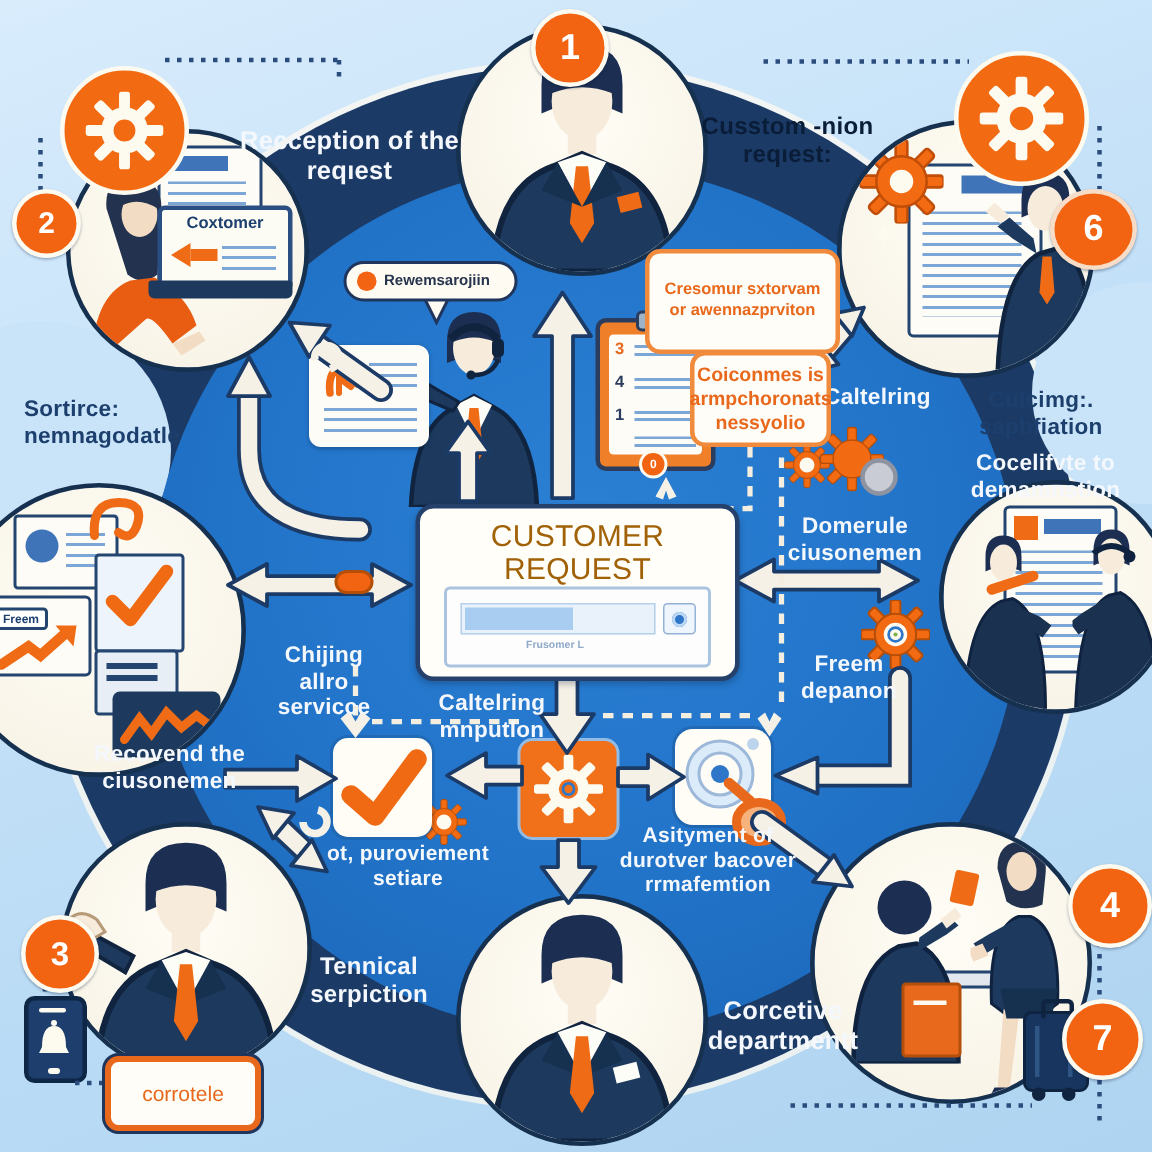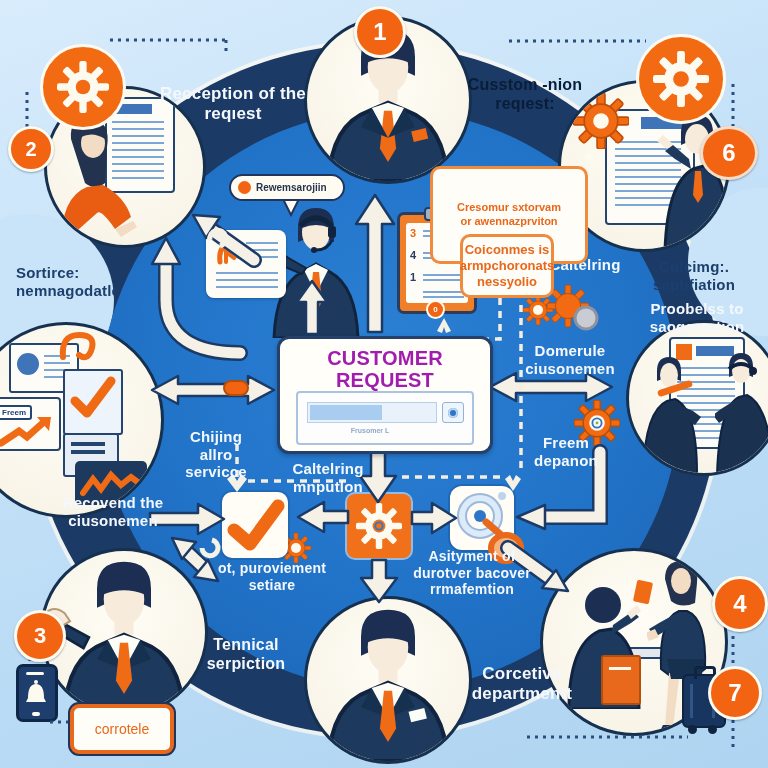"Coxtomer" div.abs { html: none -> <div> <div> <div>Coxtomer</div> <div></div> <div></div> <div></div> </div> <div></div> </div> }
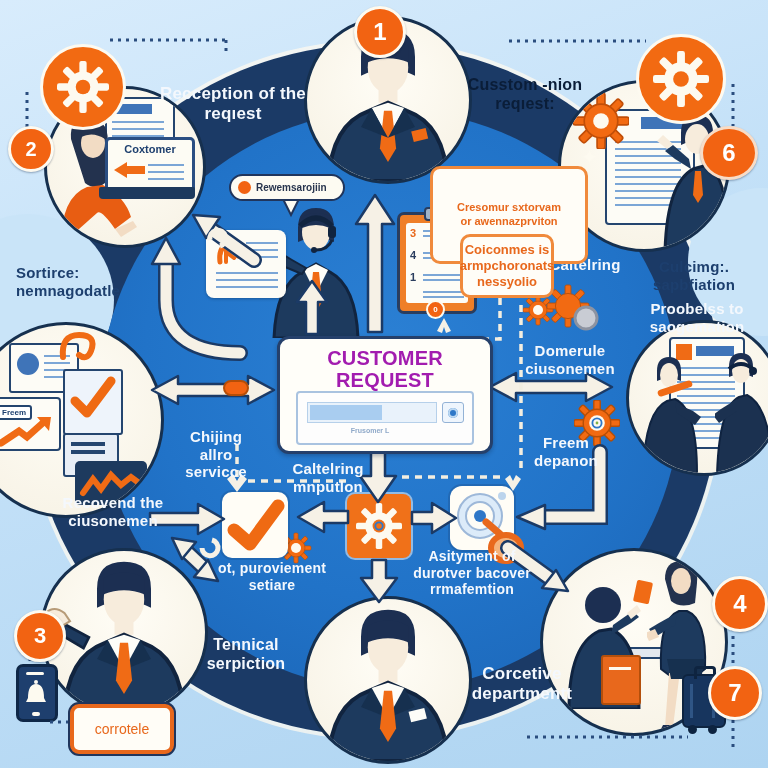"Cresomur sxtorvam or awennazprviton" div.callout { padding: 20px -> 6px }
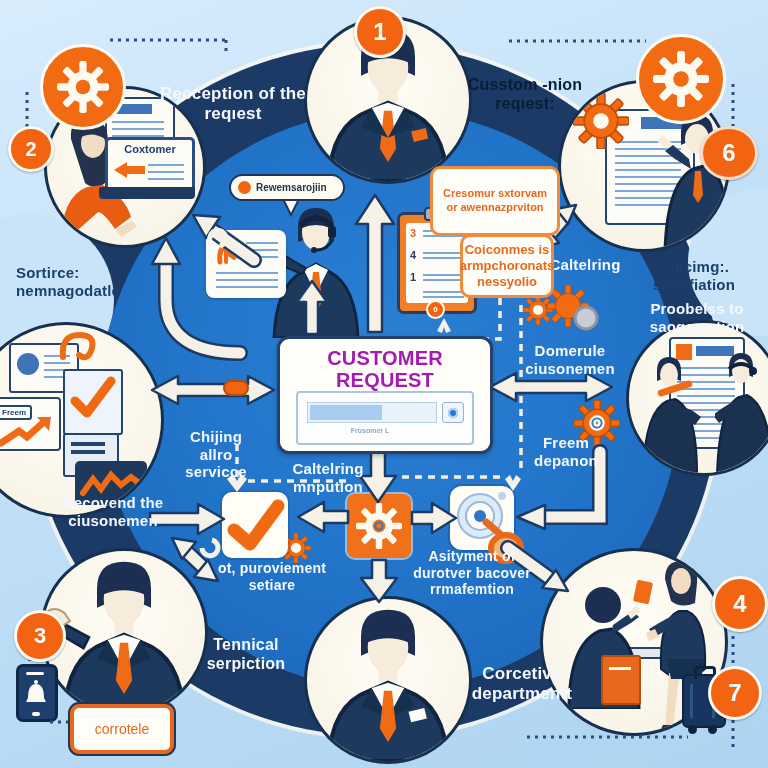"Proobelss to saogemation" div.lbl { text: Proobelss to saogemation -> Cocelifvte to demamnstion }
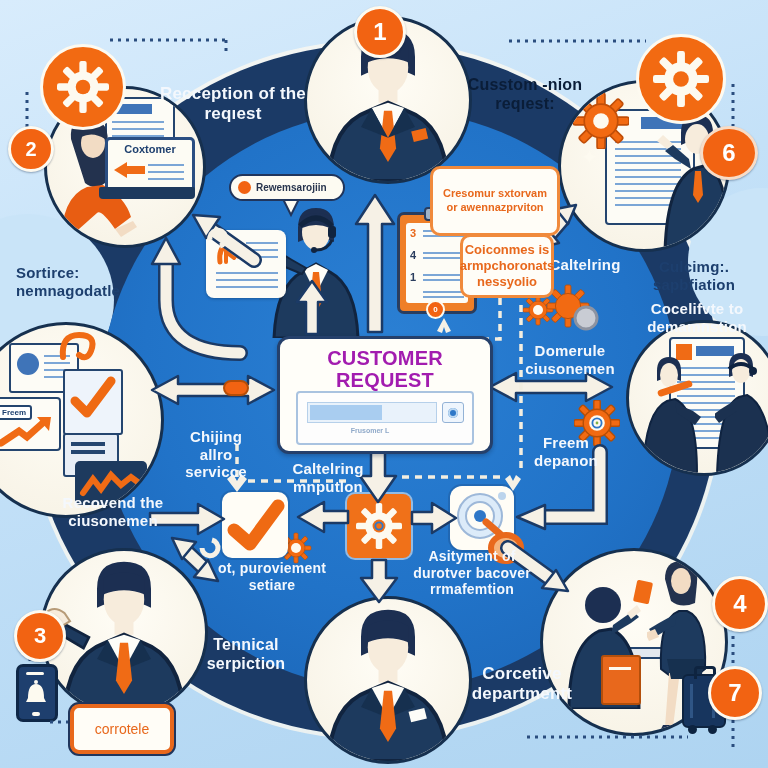"CUSTOMER REQUEST" #center-box .t { color: #a21caf -> #a16207; font-weight: 700 -> 400 }
